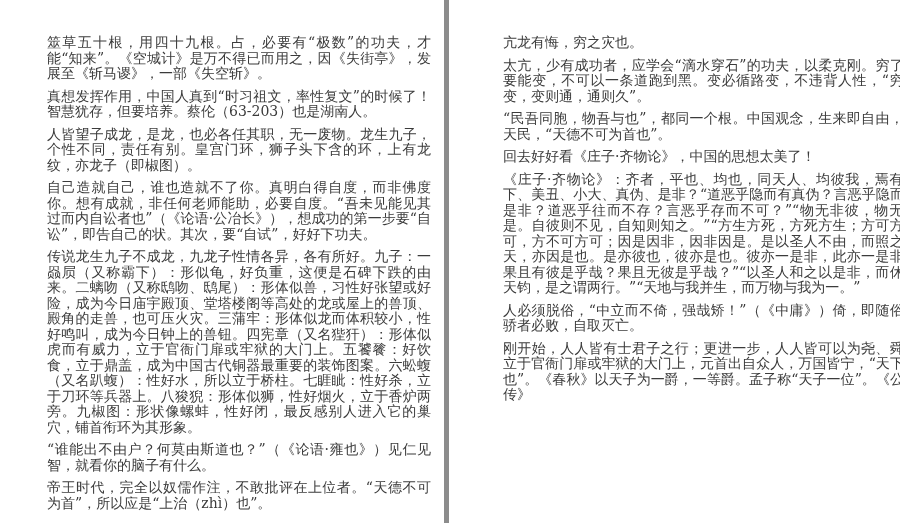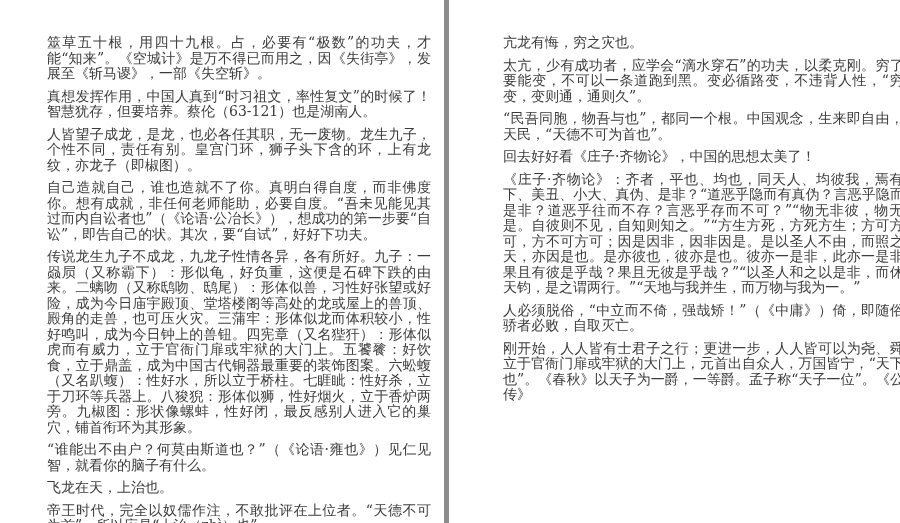"真想发挥作用，中国人真到“时习祖文，率性复文”的时候了！智慧犹存，但要培养。蔡伦" p { text: 63-121 -> 63-203 }
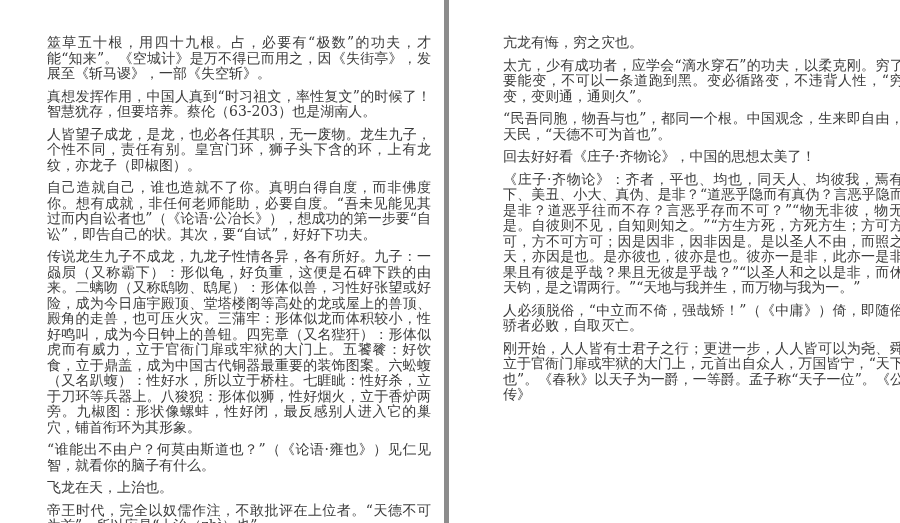"飞龙在天，上治也。" p { html: <p>飞龙在天，上治也。</p> -> none }
